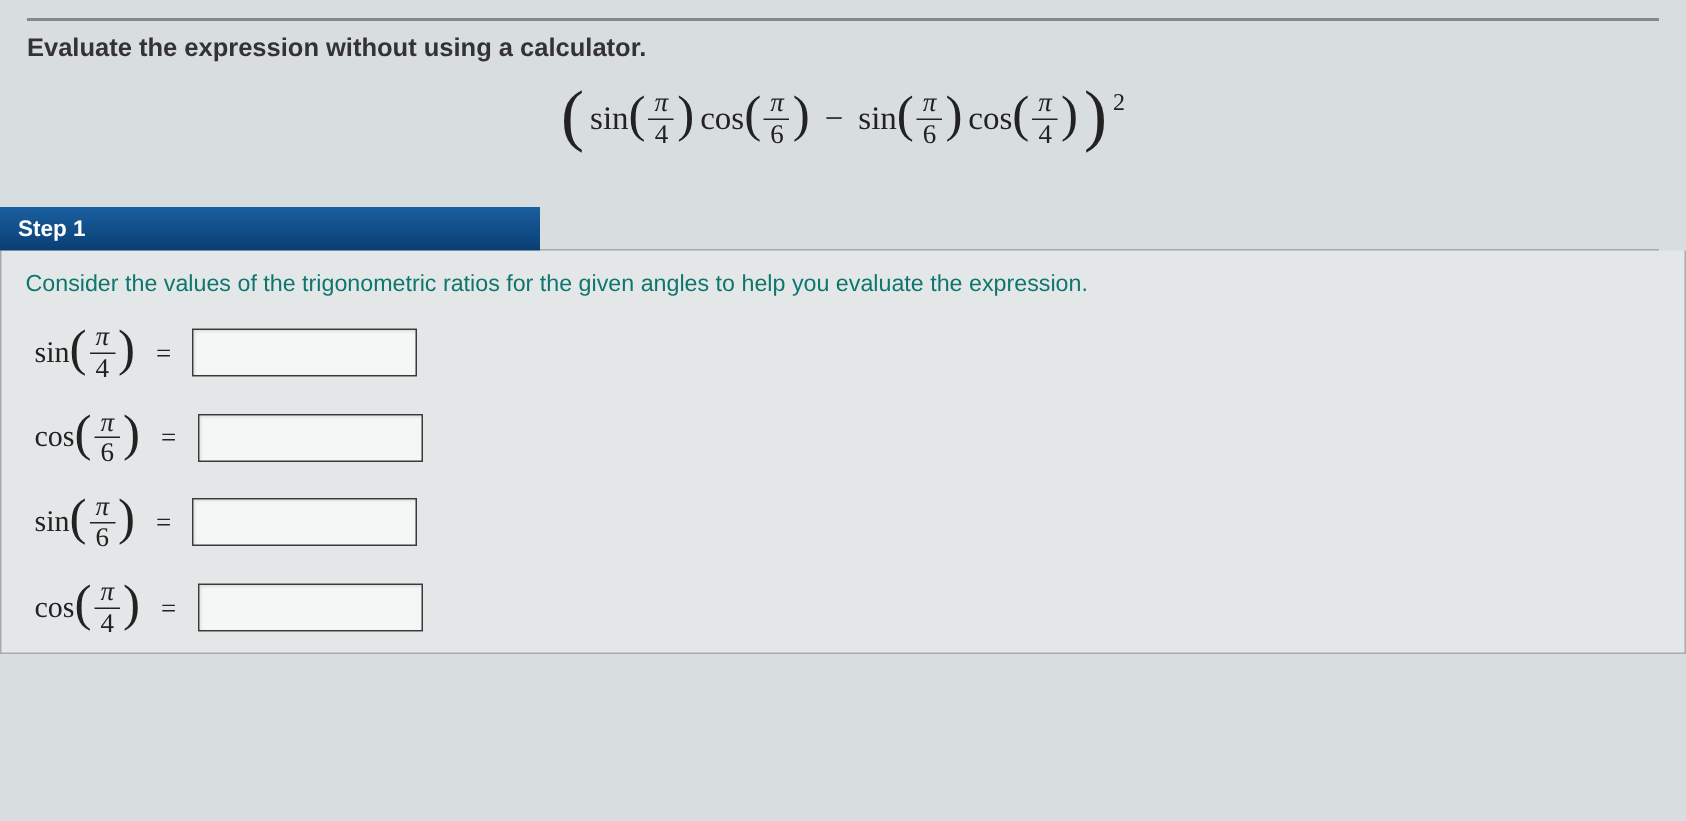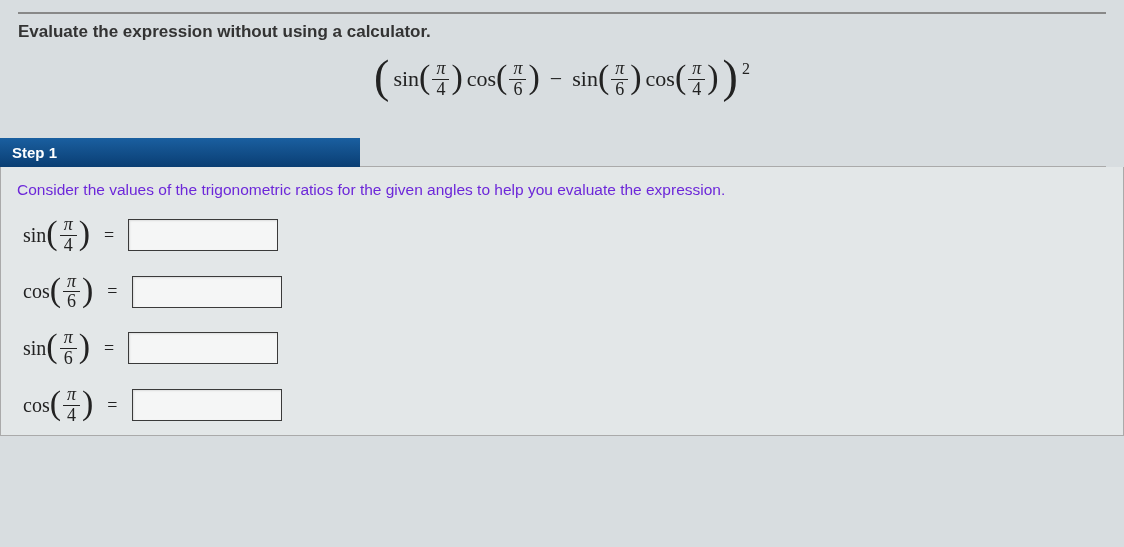"Consider the values of the" .instr { color: #6d28d9 -> #0f766e }
